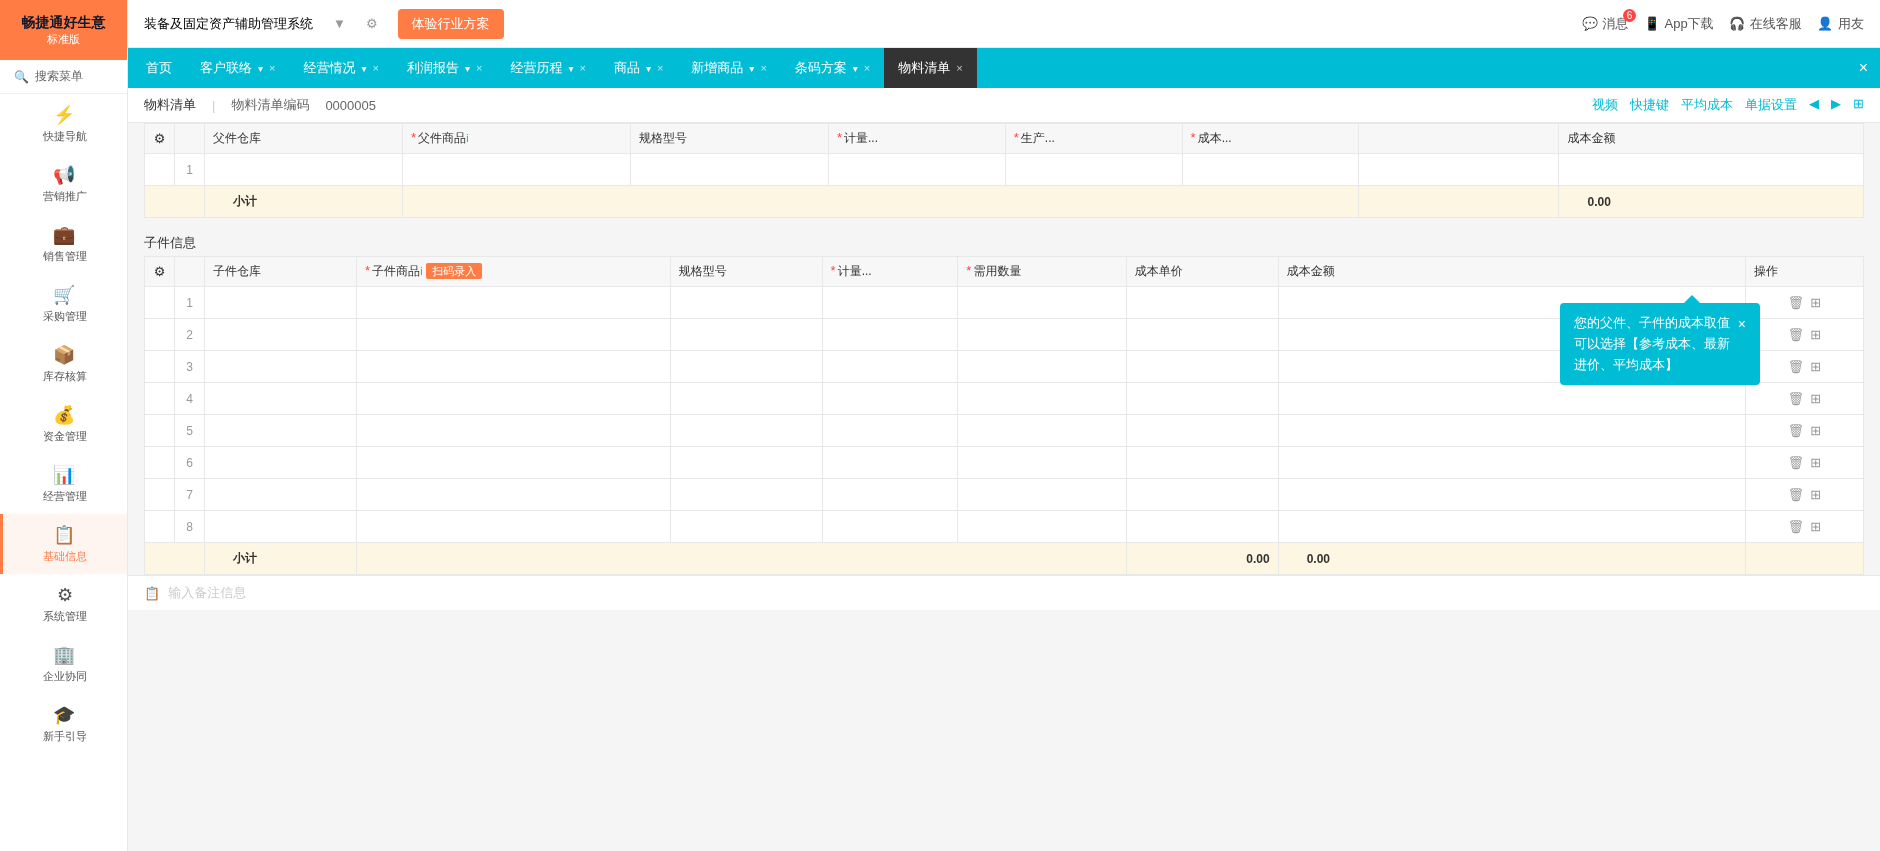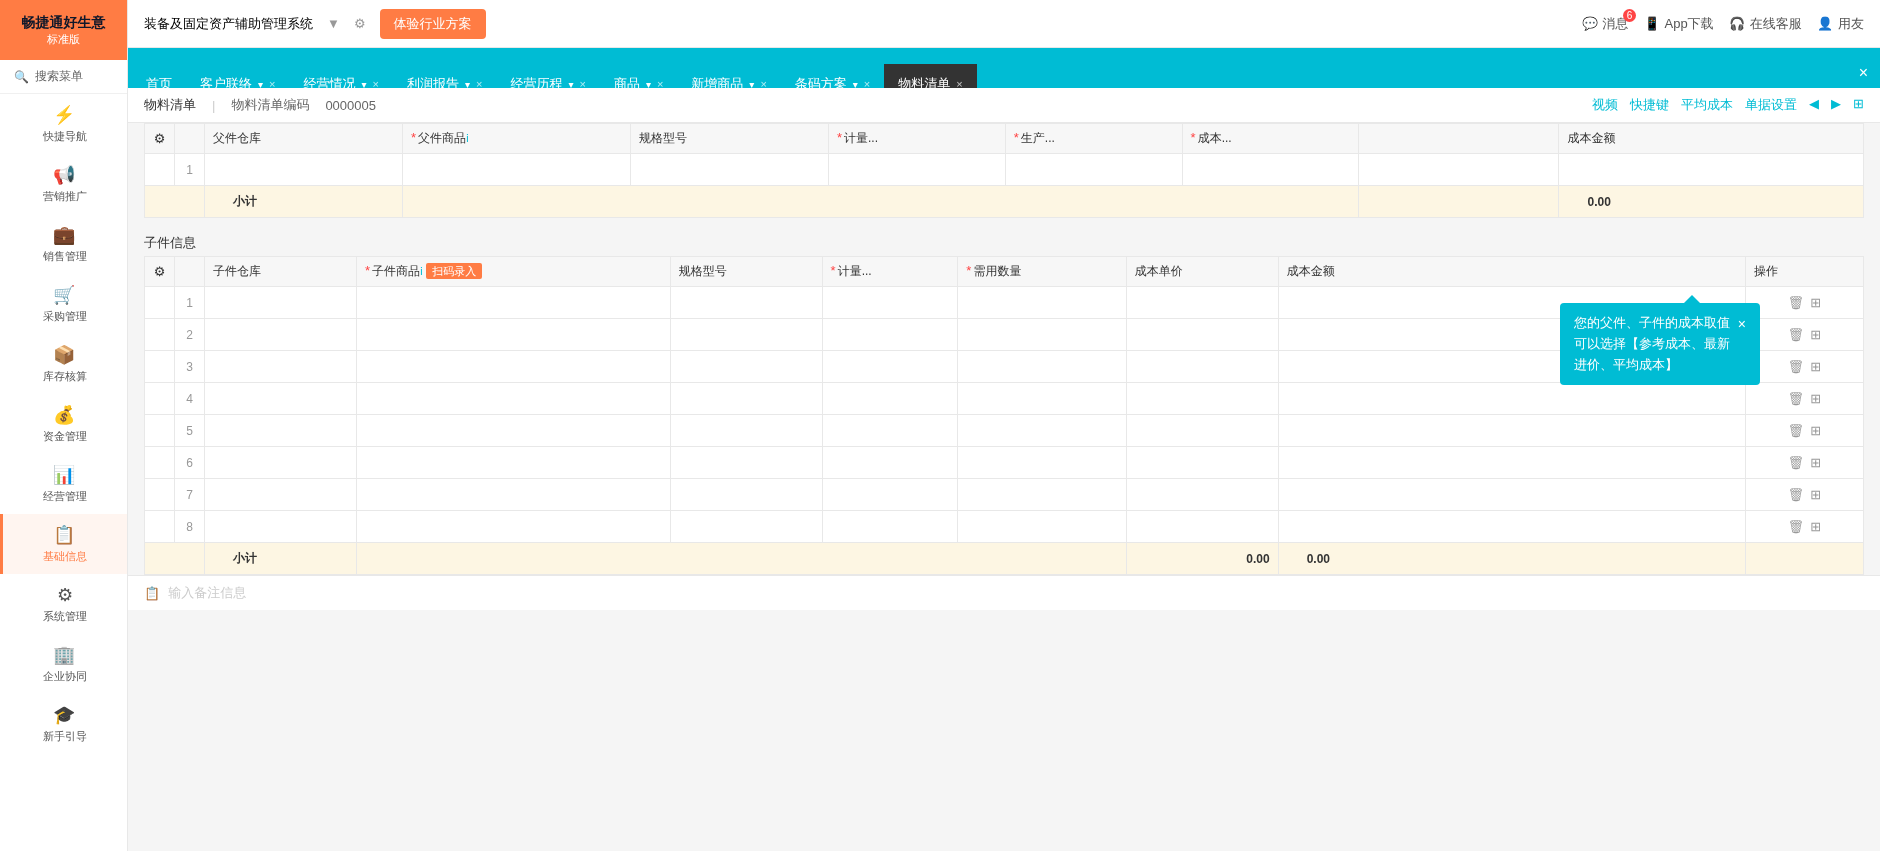"装备及固定资产辅助管理系统" .top-header-left { gap: 14px -> 20px }
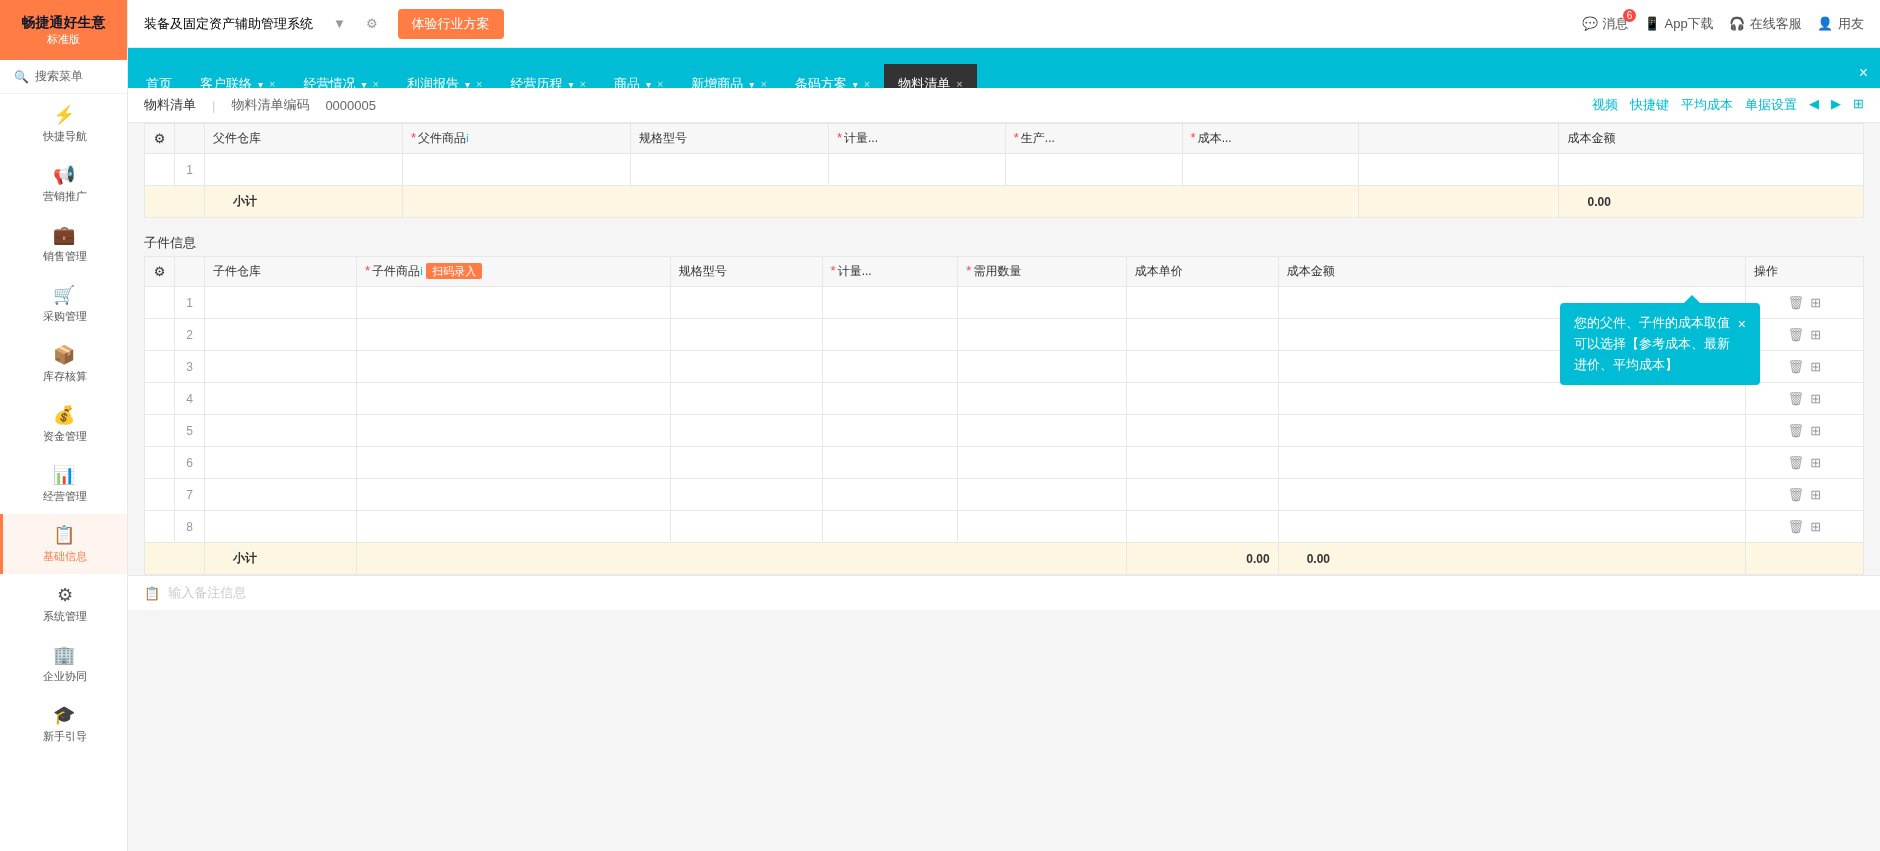"首页" .nav-tabs { align-items: none -> center }
